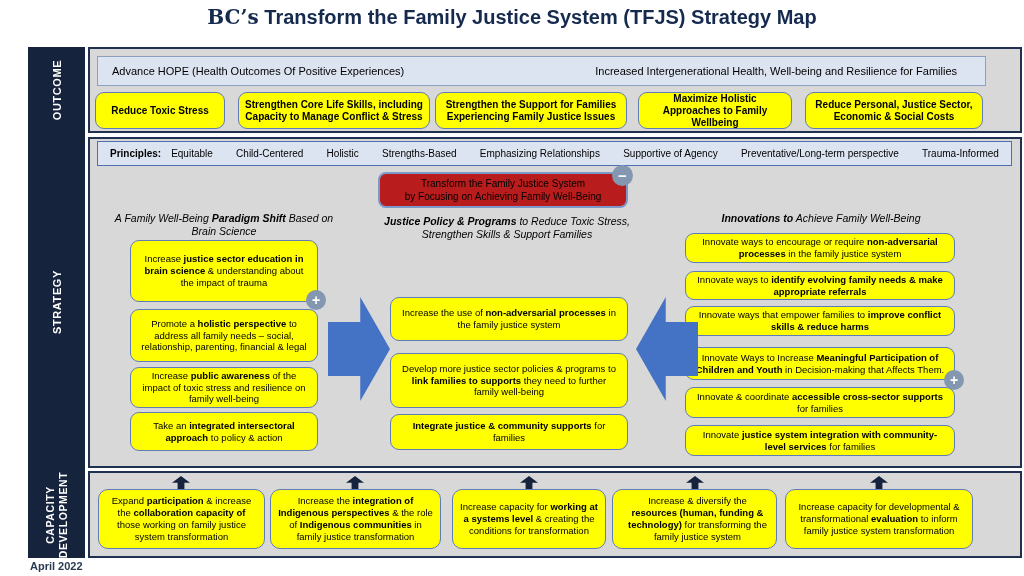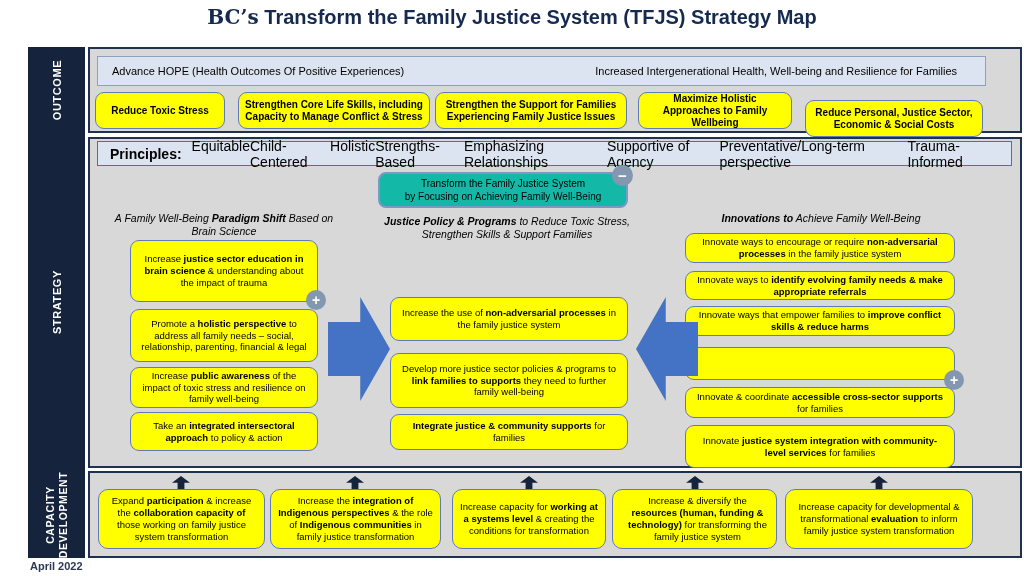"Reduce Personal, Justice Sector," #o5 { top: 100px -> 92px }
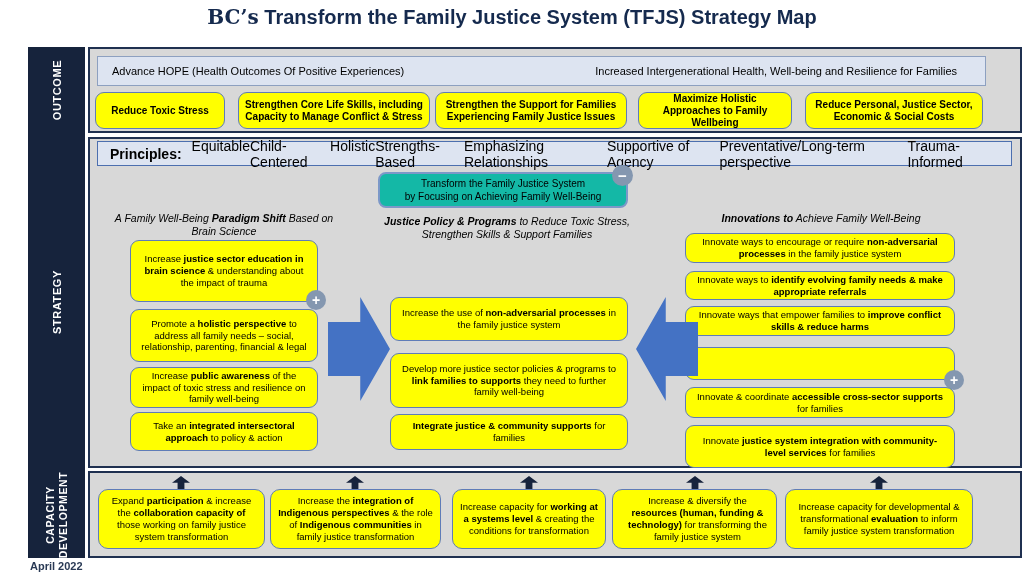"Principles:" .principles { font-size: 14px -> 10px }
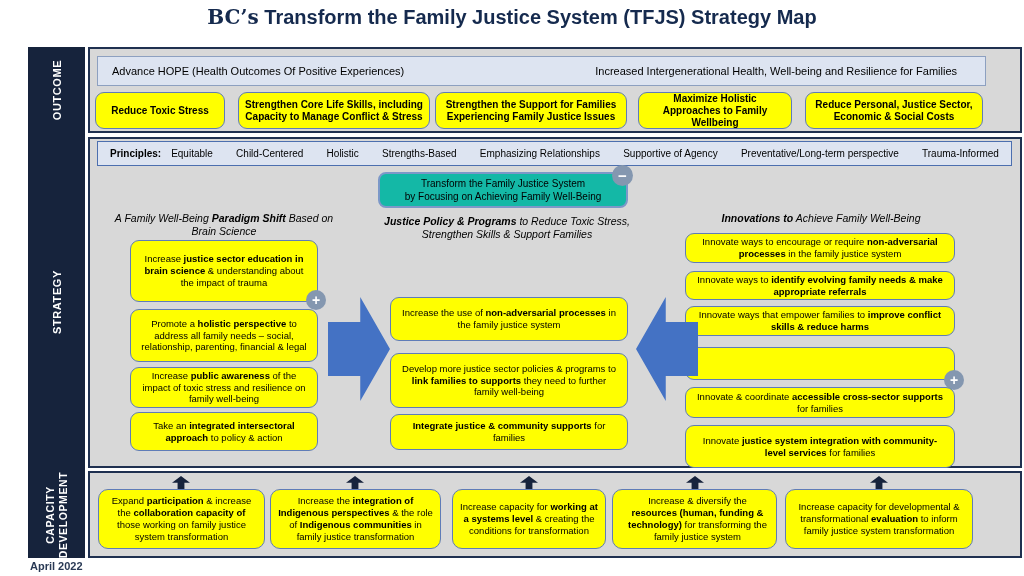"Transform the Family Justice System" .goal { background: #14b8a6 -> #b91c1c }
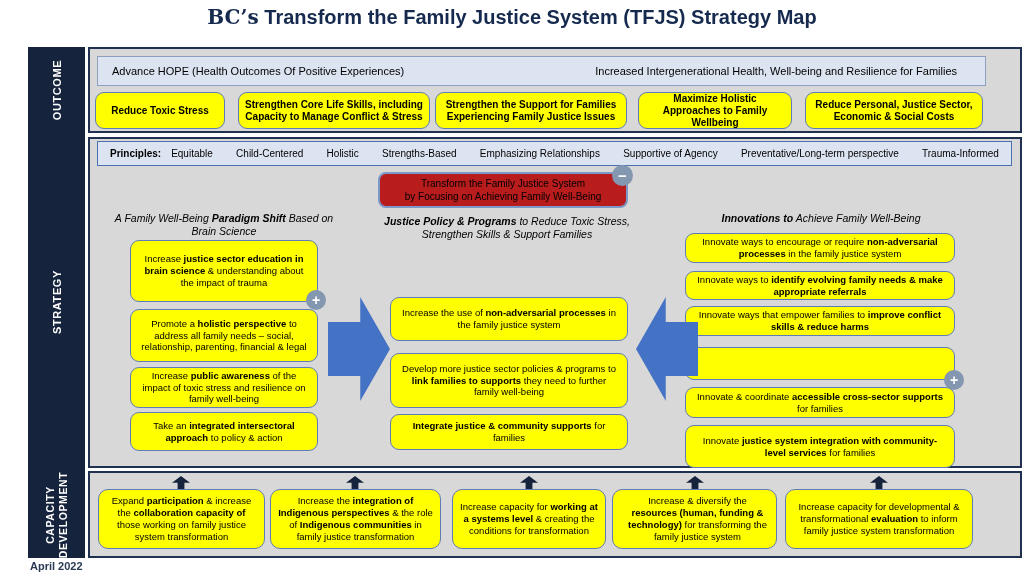"Innovate Ways to Increase Meaningful" span { html: none -> <span><span>Innovate Ways to Increase </span><b>Meaningful Participation of Children and Youth</b><span> in Decision-making that Affects Them.</span></span> }
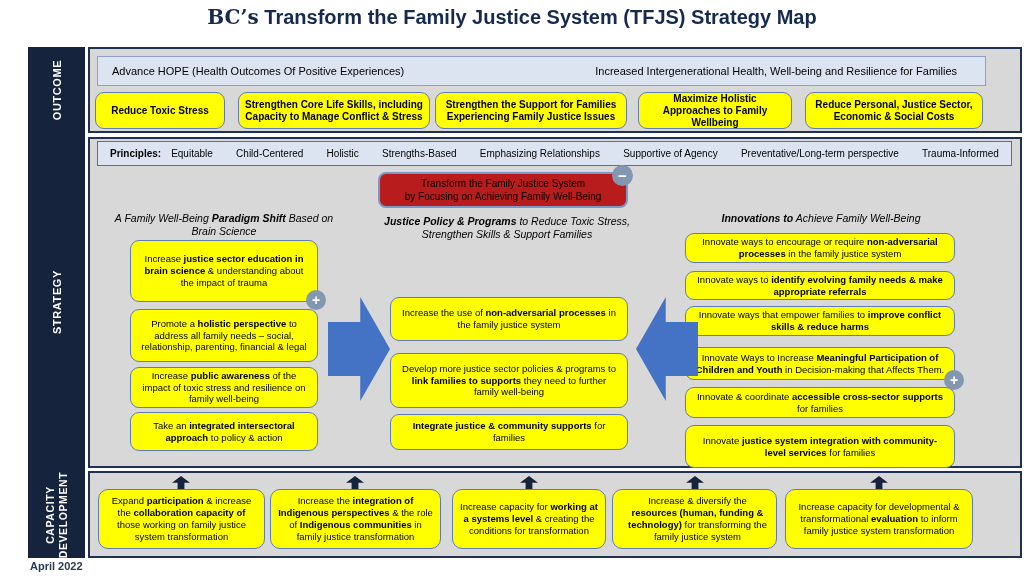"Innovate justice system integration with" #R6 { height: 43px -> 31px }
